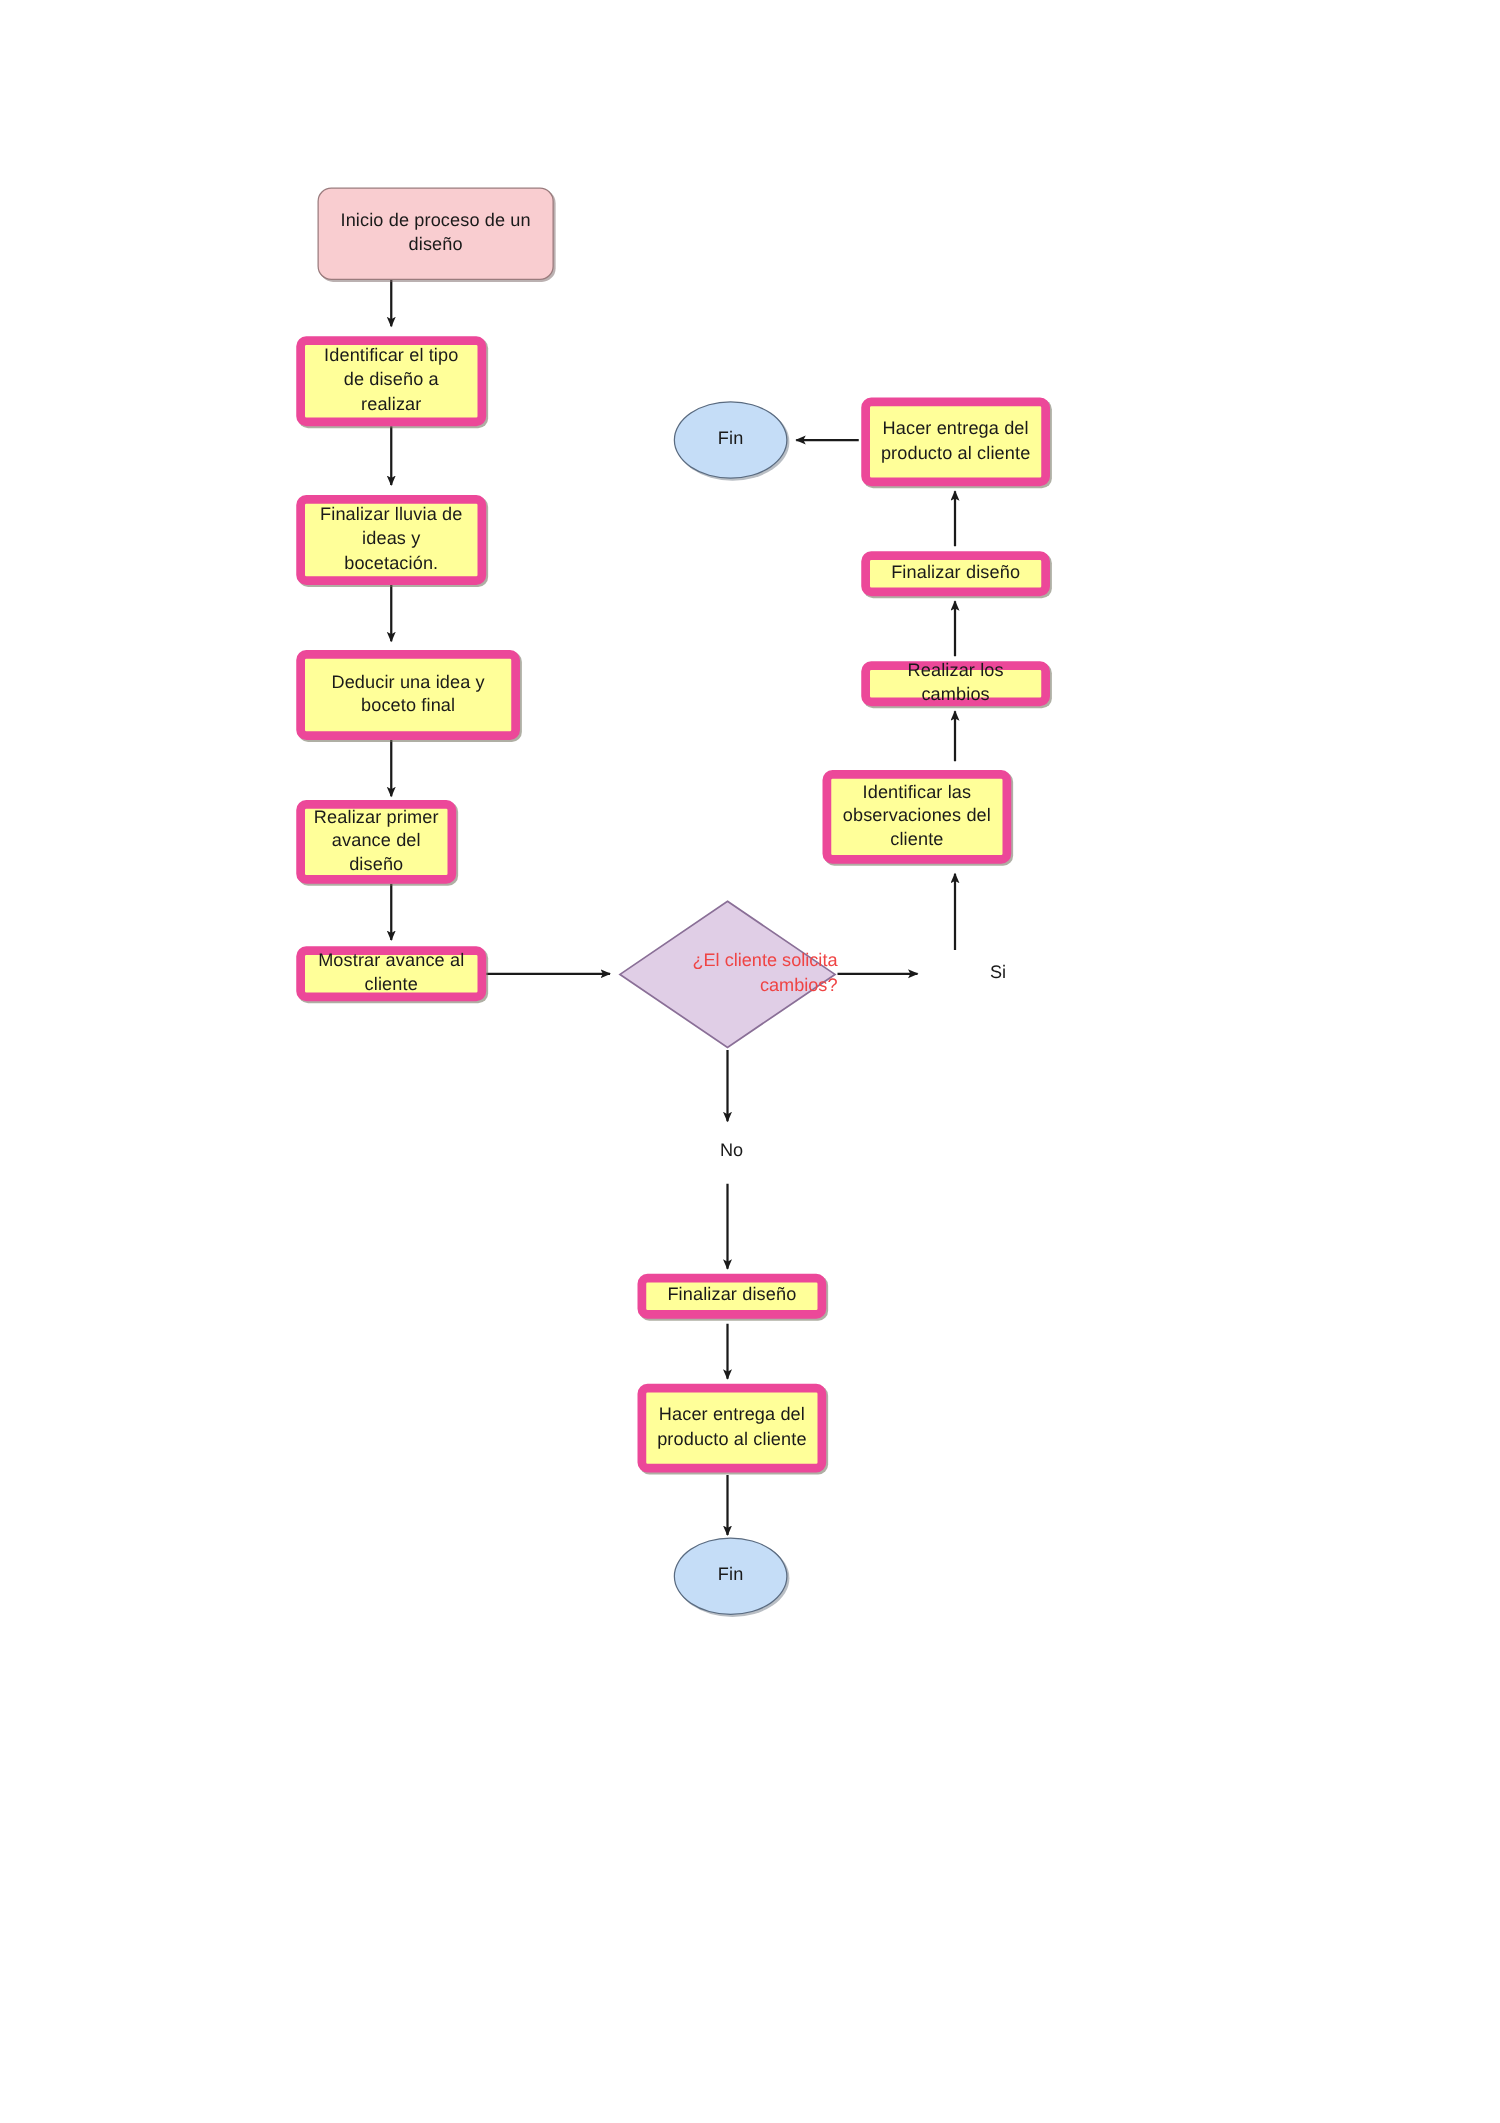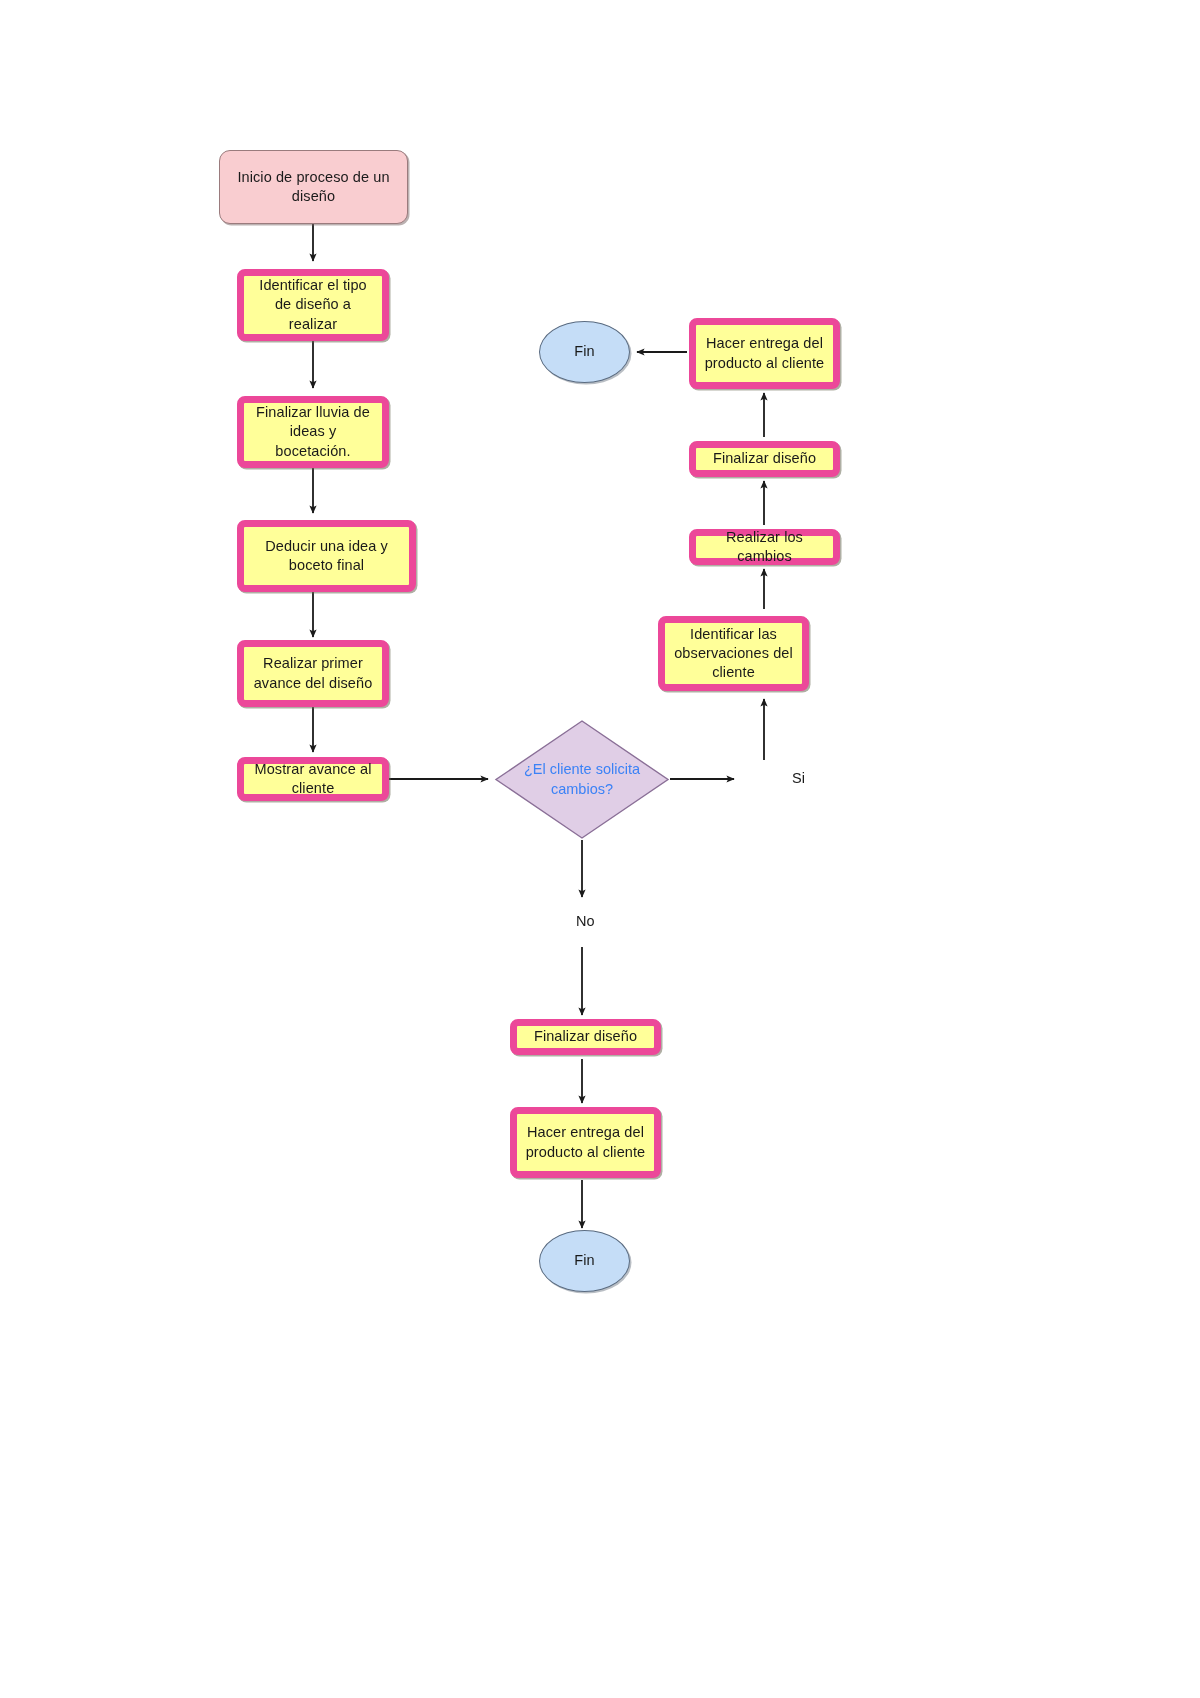"Inicio de proceso de un" .terminator-start { margin-left: none -> 35px }
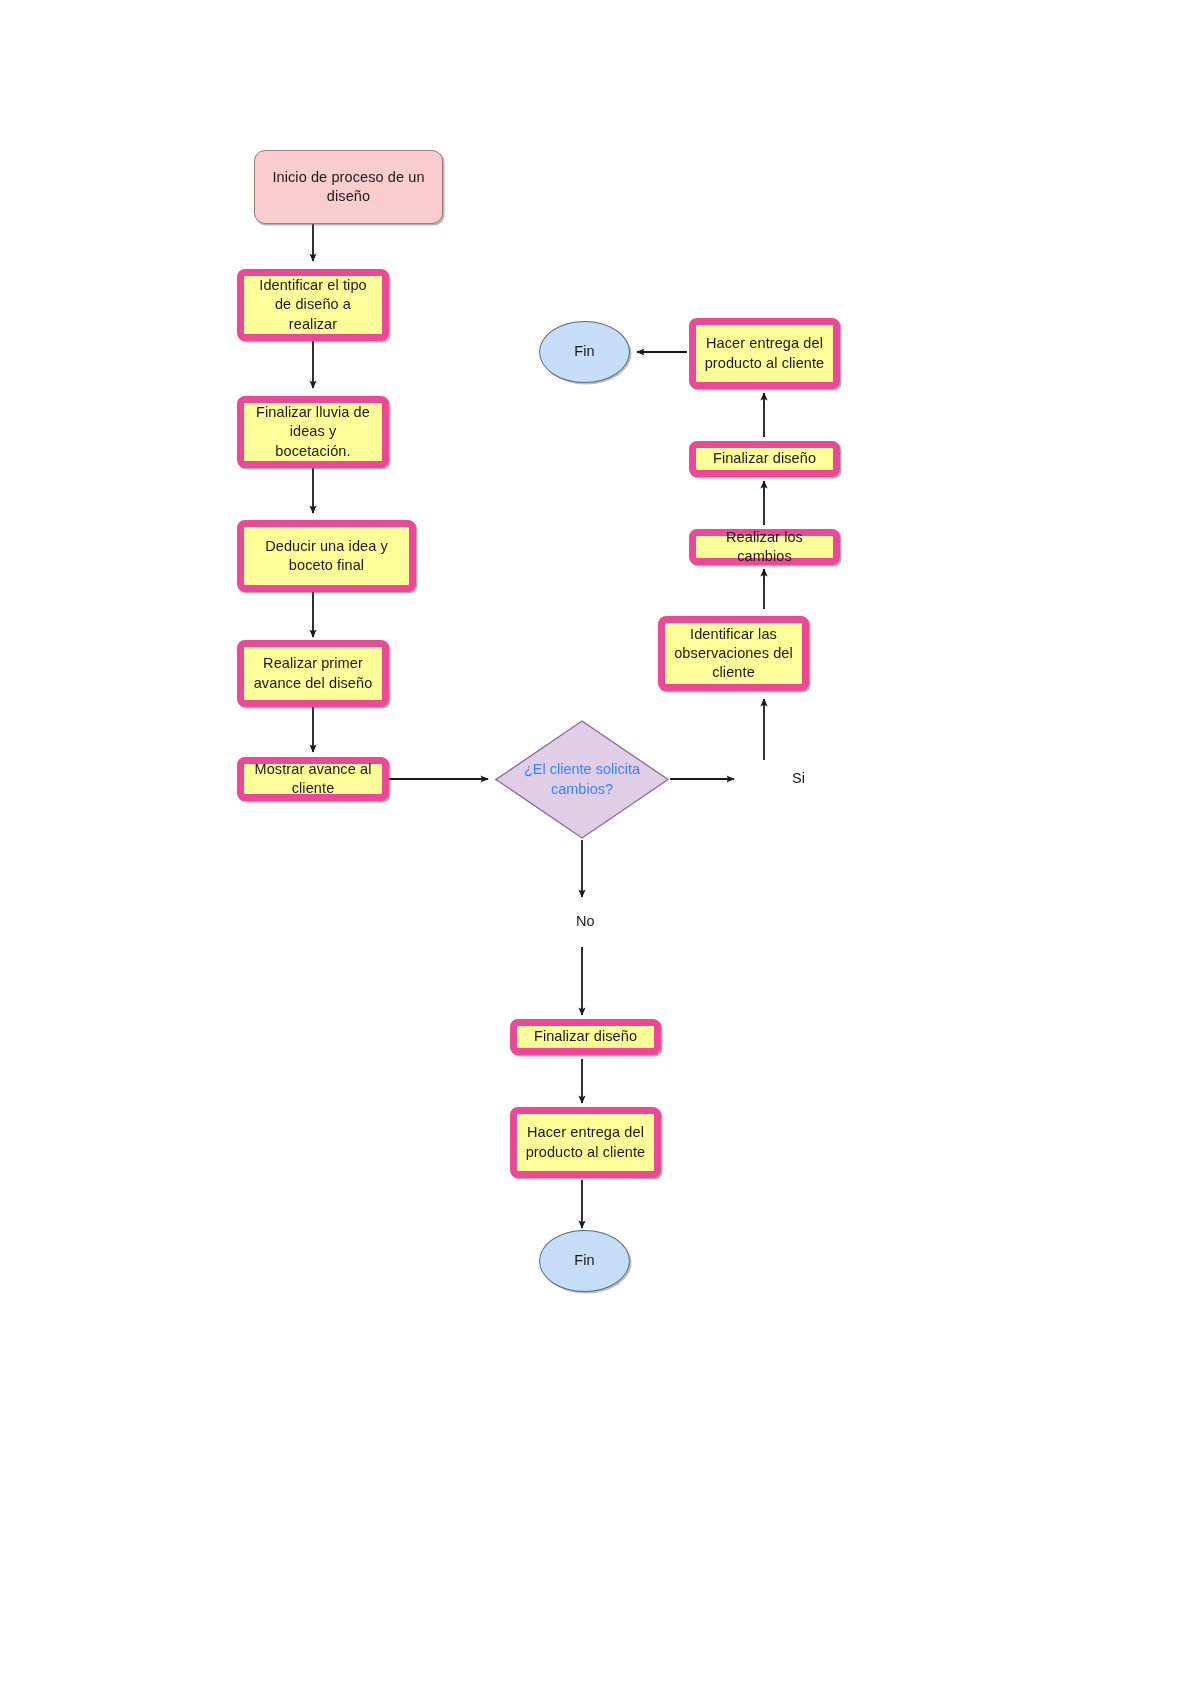"Realizar primer avance del diseño" div.node { width: 152px -> 128px }
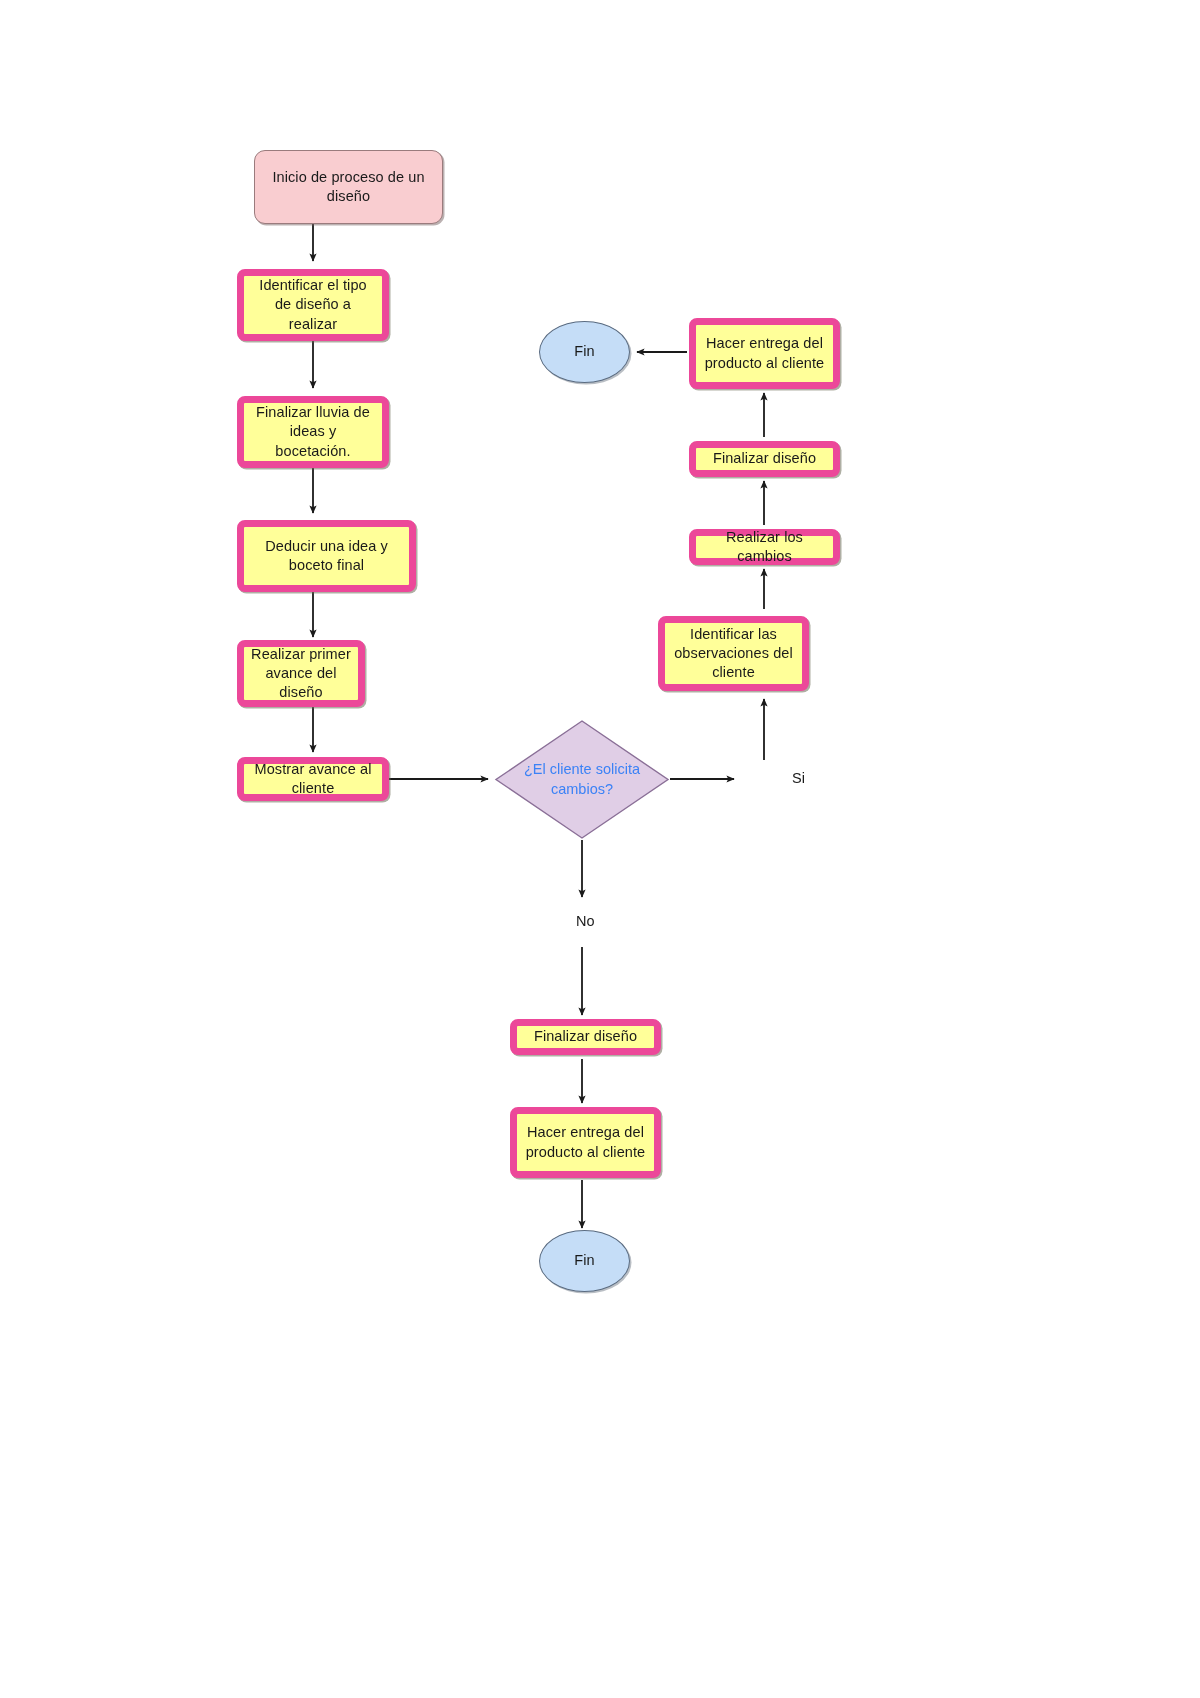"¿El cliente solicita cambios?" .decision-label { color: #3b82f6 -> #ef4444; text-align: center -> right }
